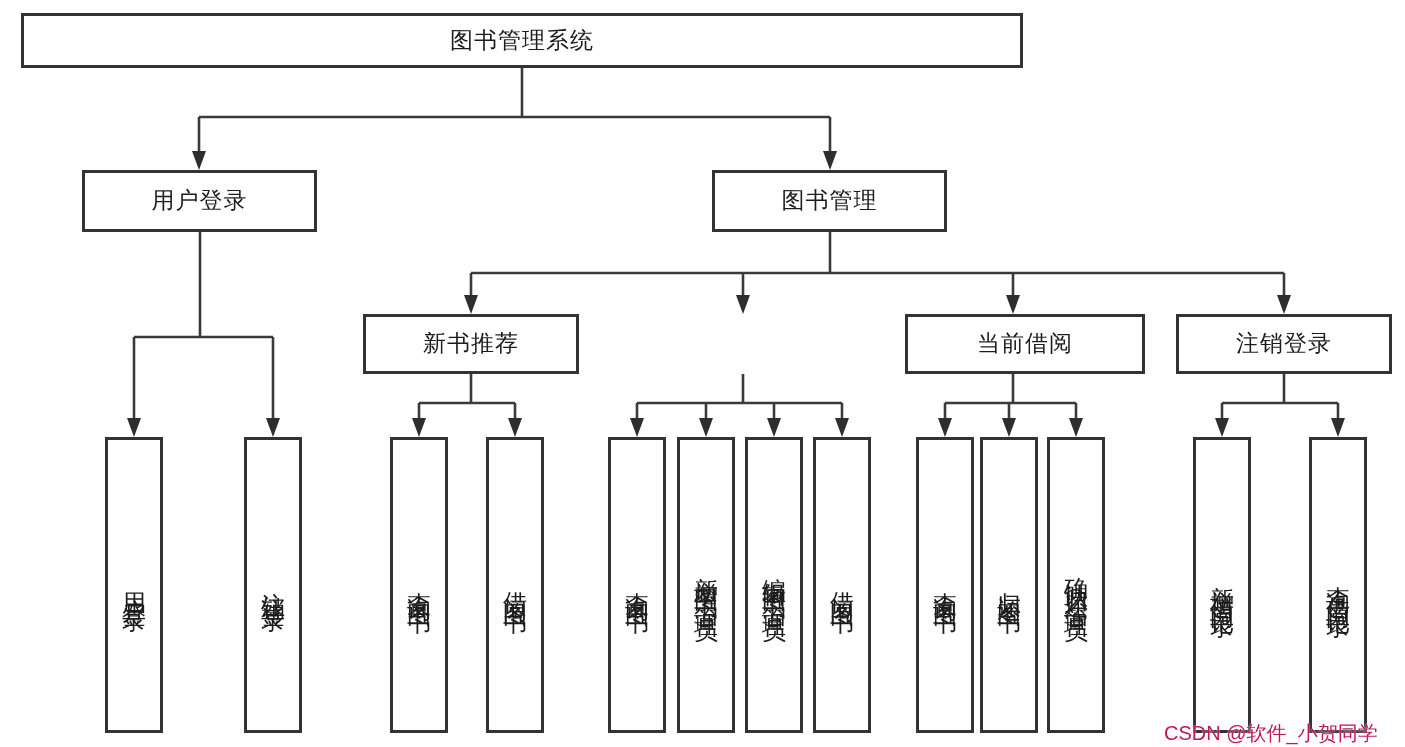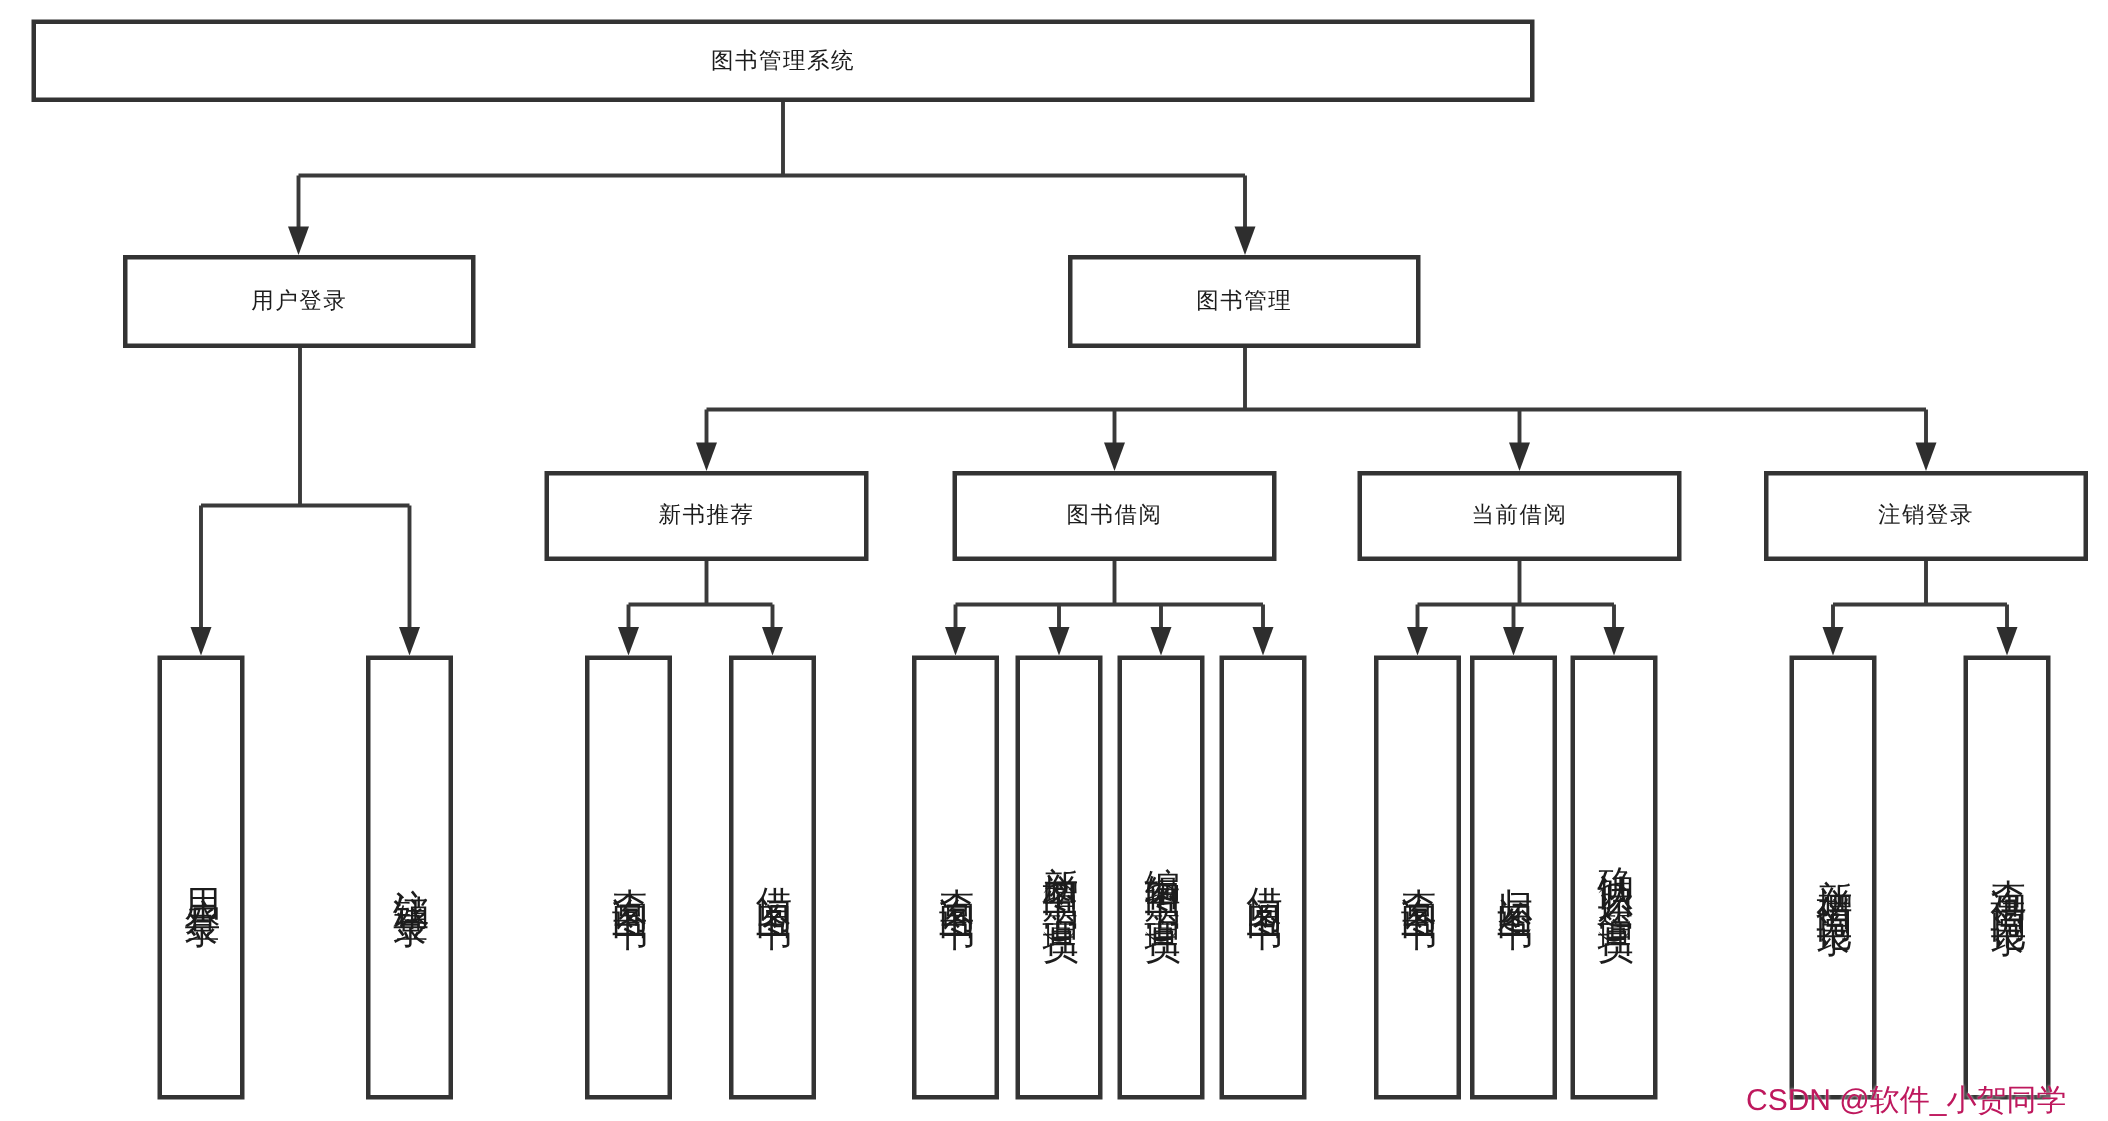"图书管理系统" .node { font-size: 15px -> 23px }
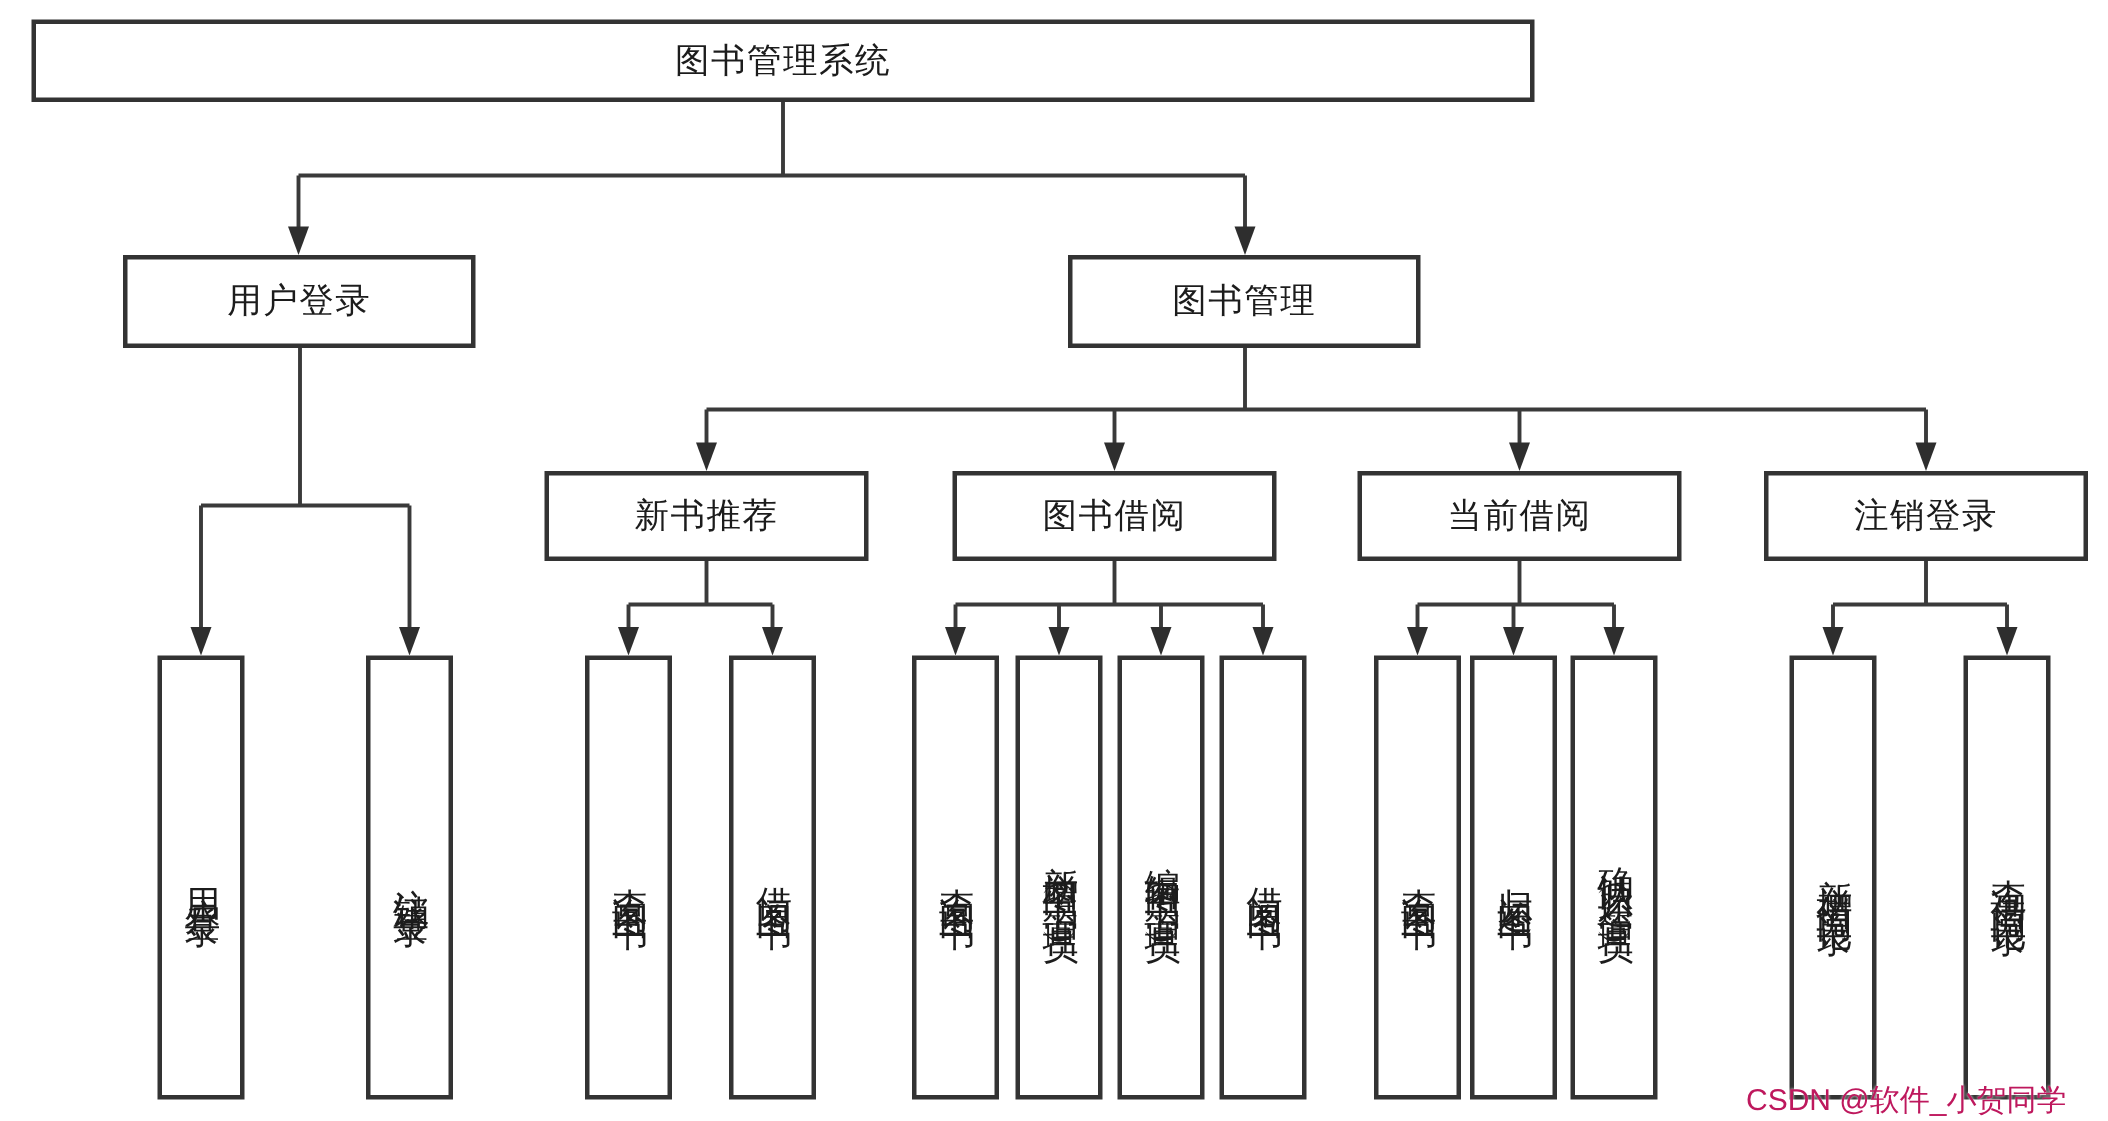"图书借阅" div.node { html: <div>图书借阅</div> -> none }
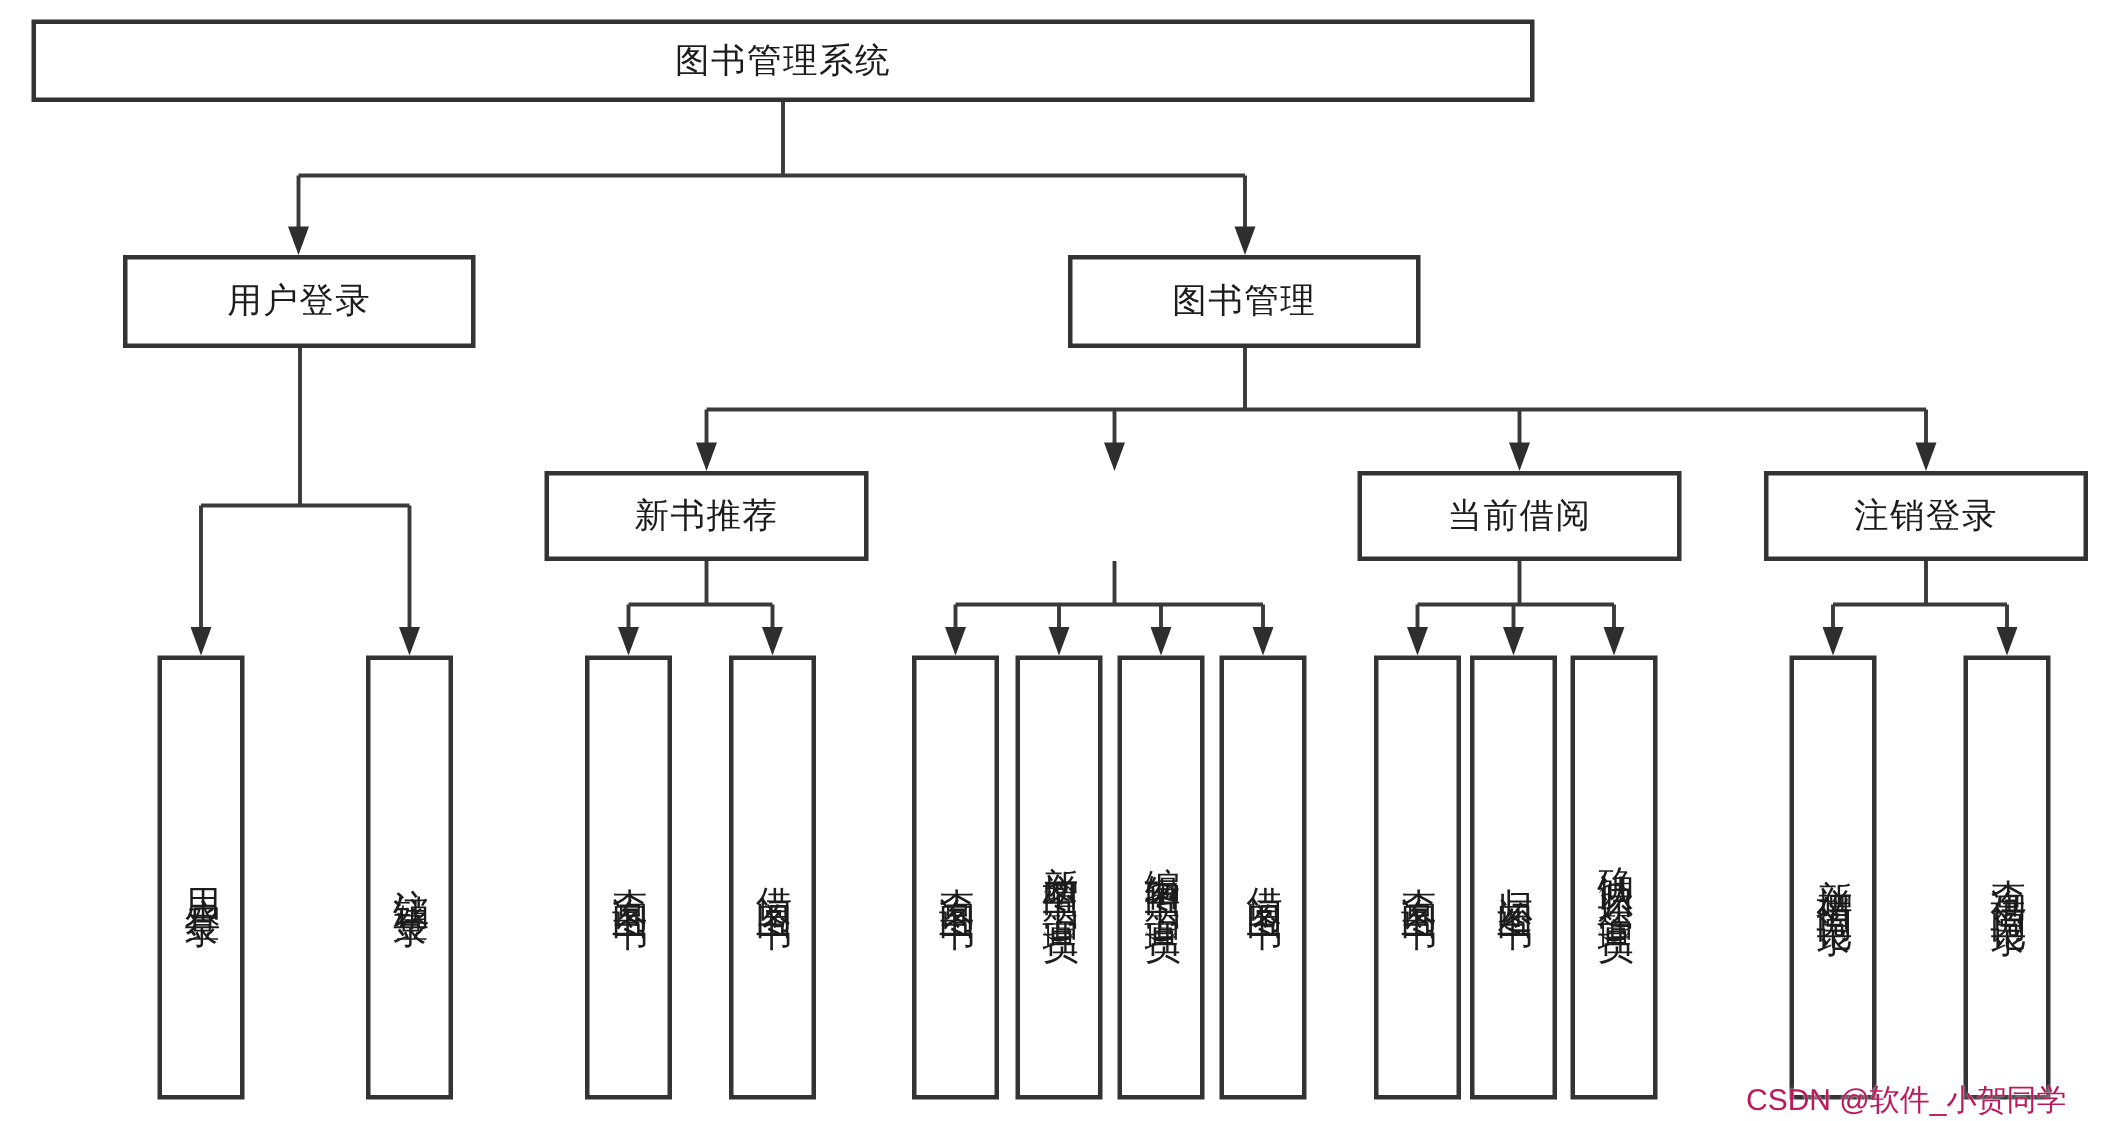"当前借阅" div.node { width: 216px -> 240px }
